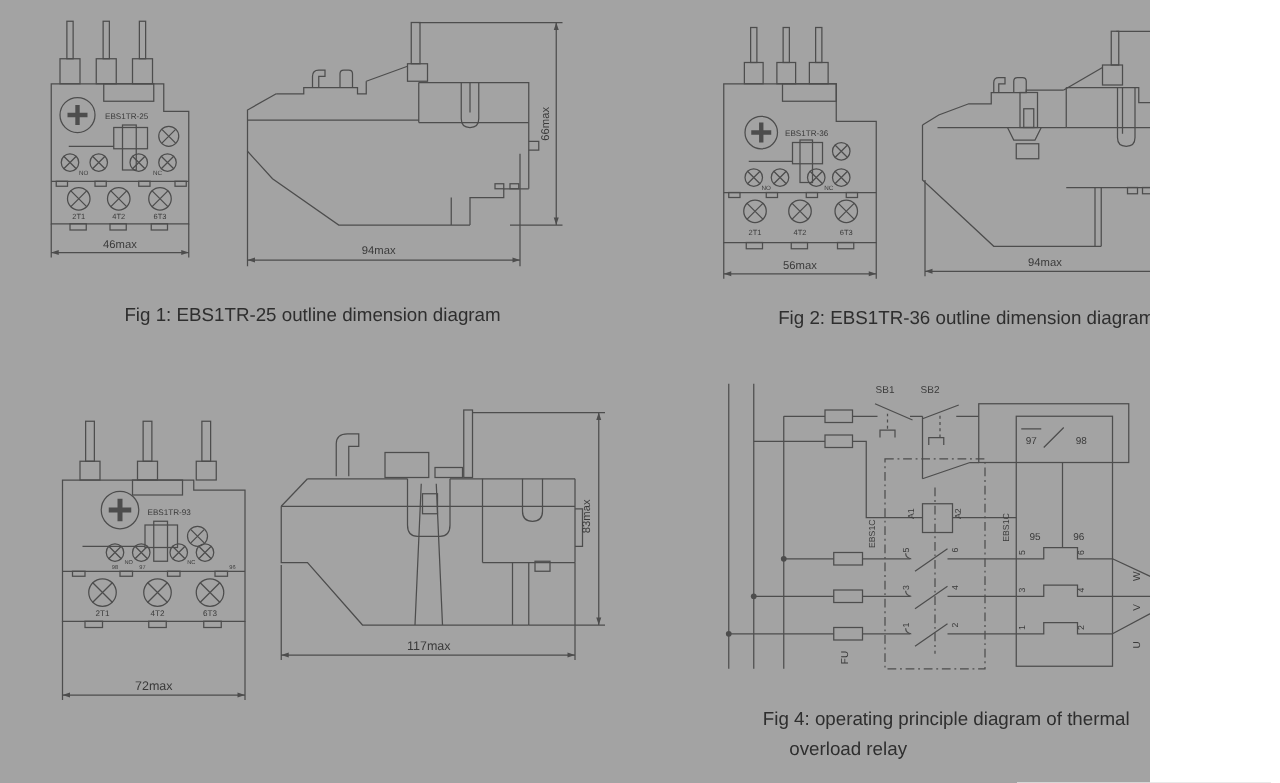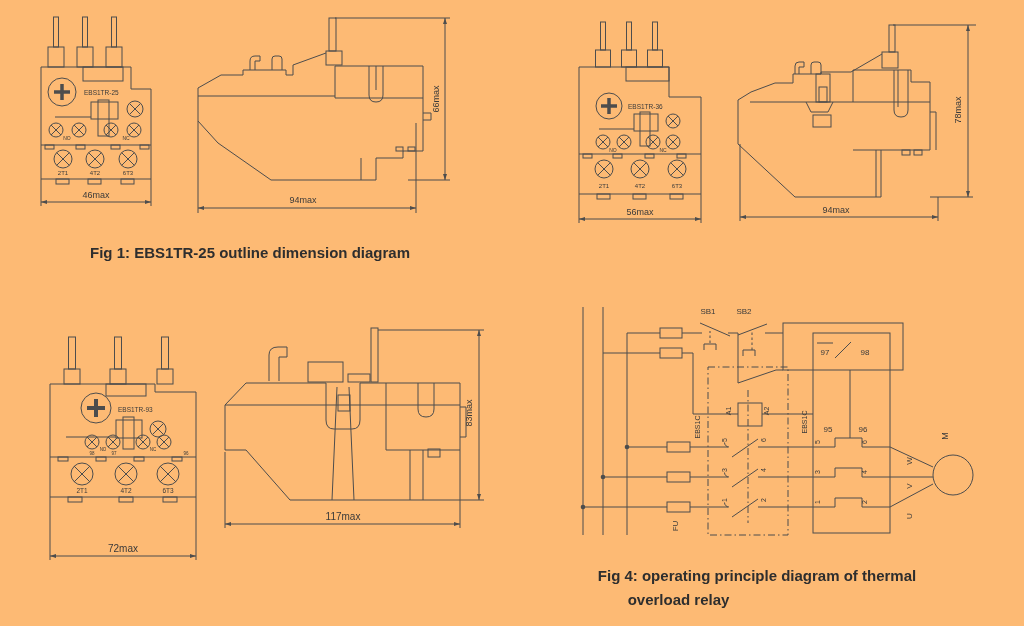"46max" #canvas { background: #fdba74 -> #a3a3a3; width: 1024px -> 920px }
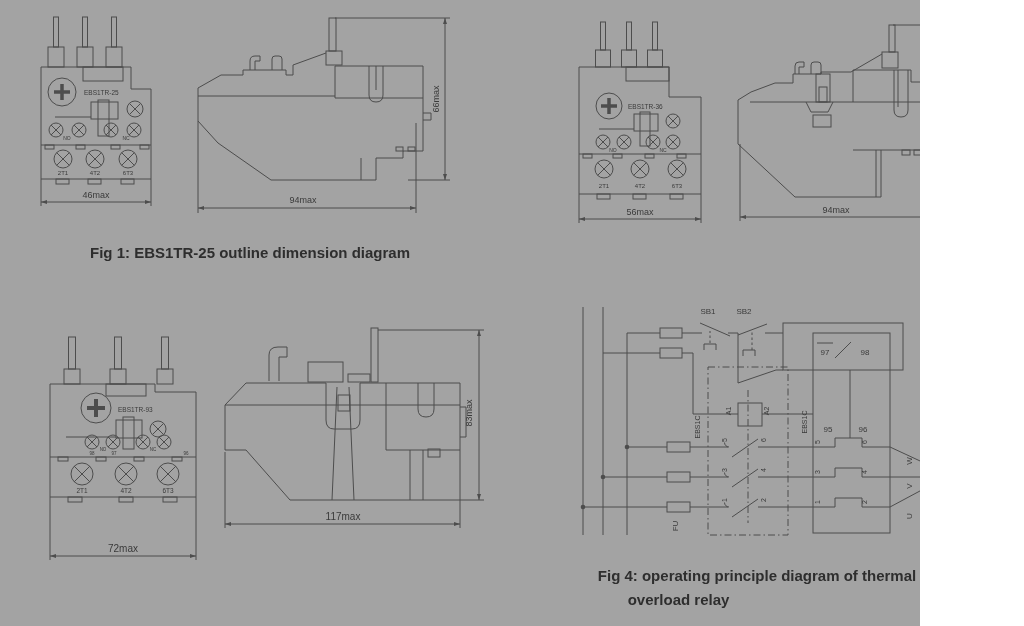"Fig 1: EBS1TR-25 outline dimension" .cap { font-weight: bold -> none }
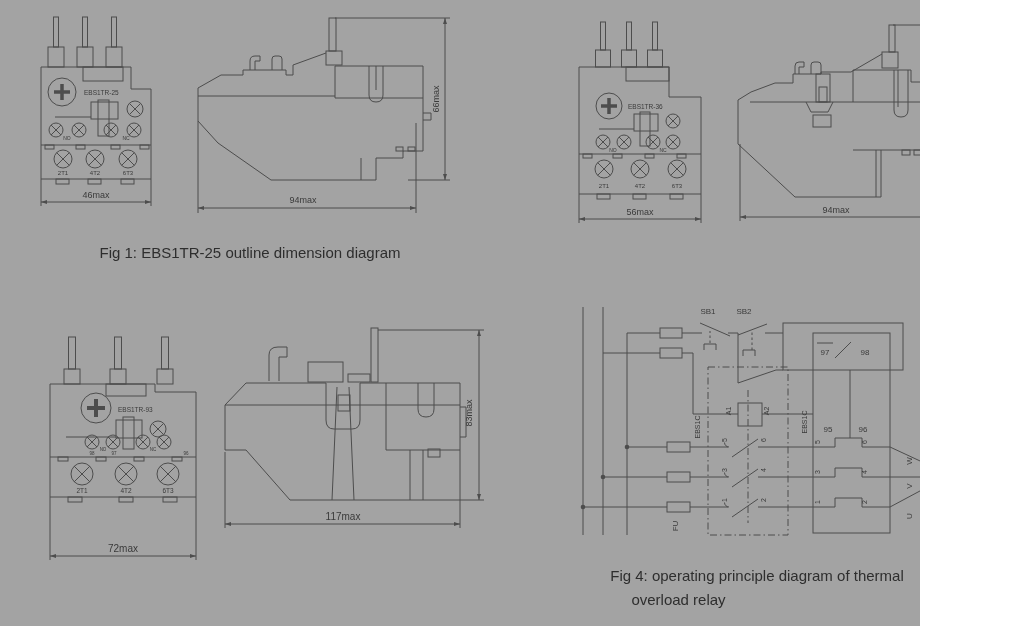"Fig 2: EBS1TR-36 outline dimension" div.cap { html: none -> <div>Fig 2: EBS1TR-36 outline dimension diagram</div> }
